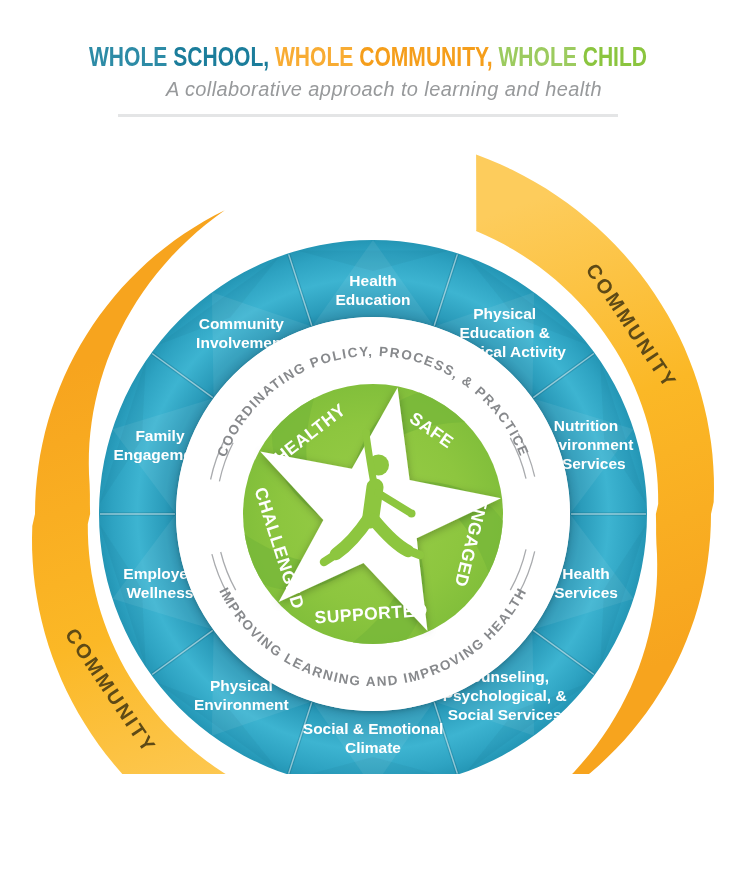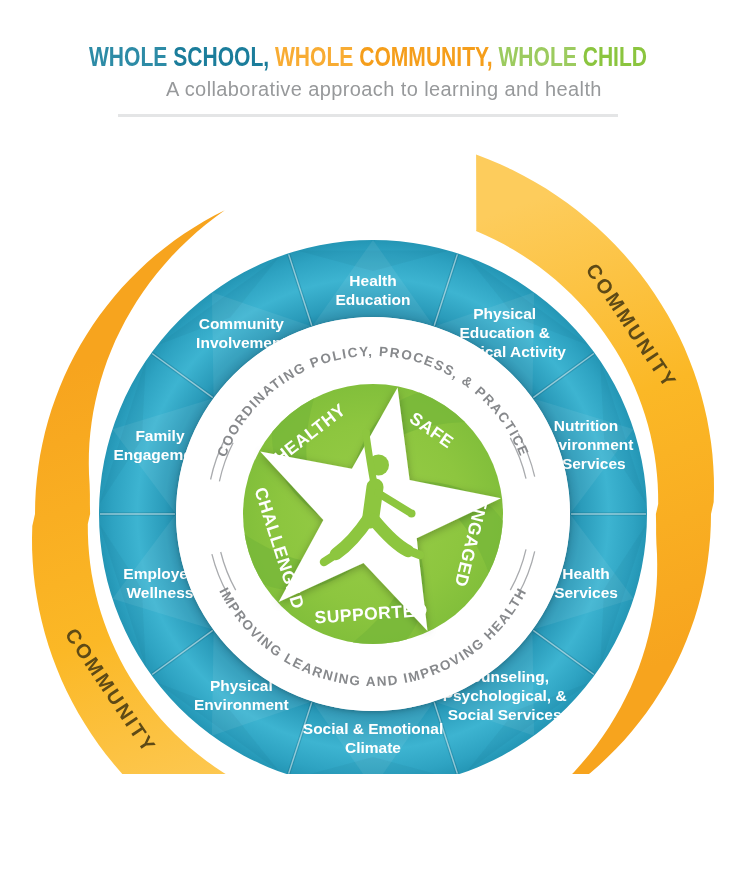"A collaborative approach to learning" .subtitle { font-style: none -> italic }
